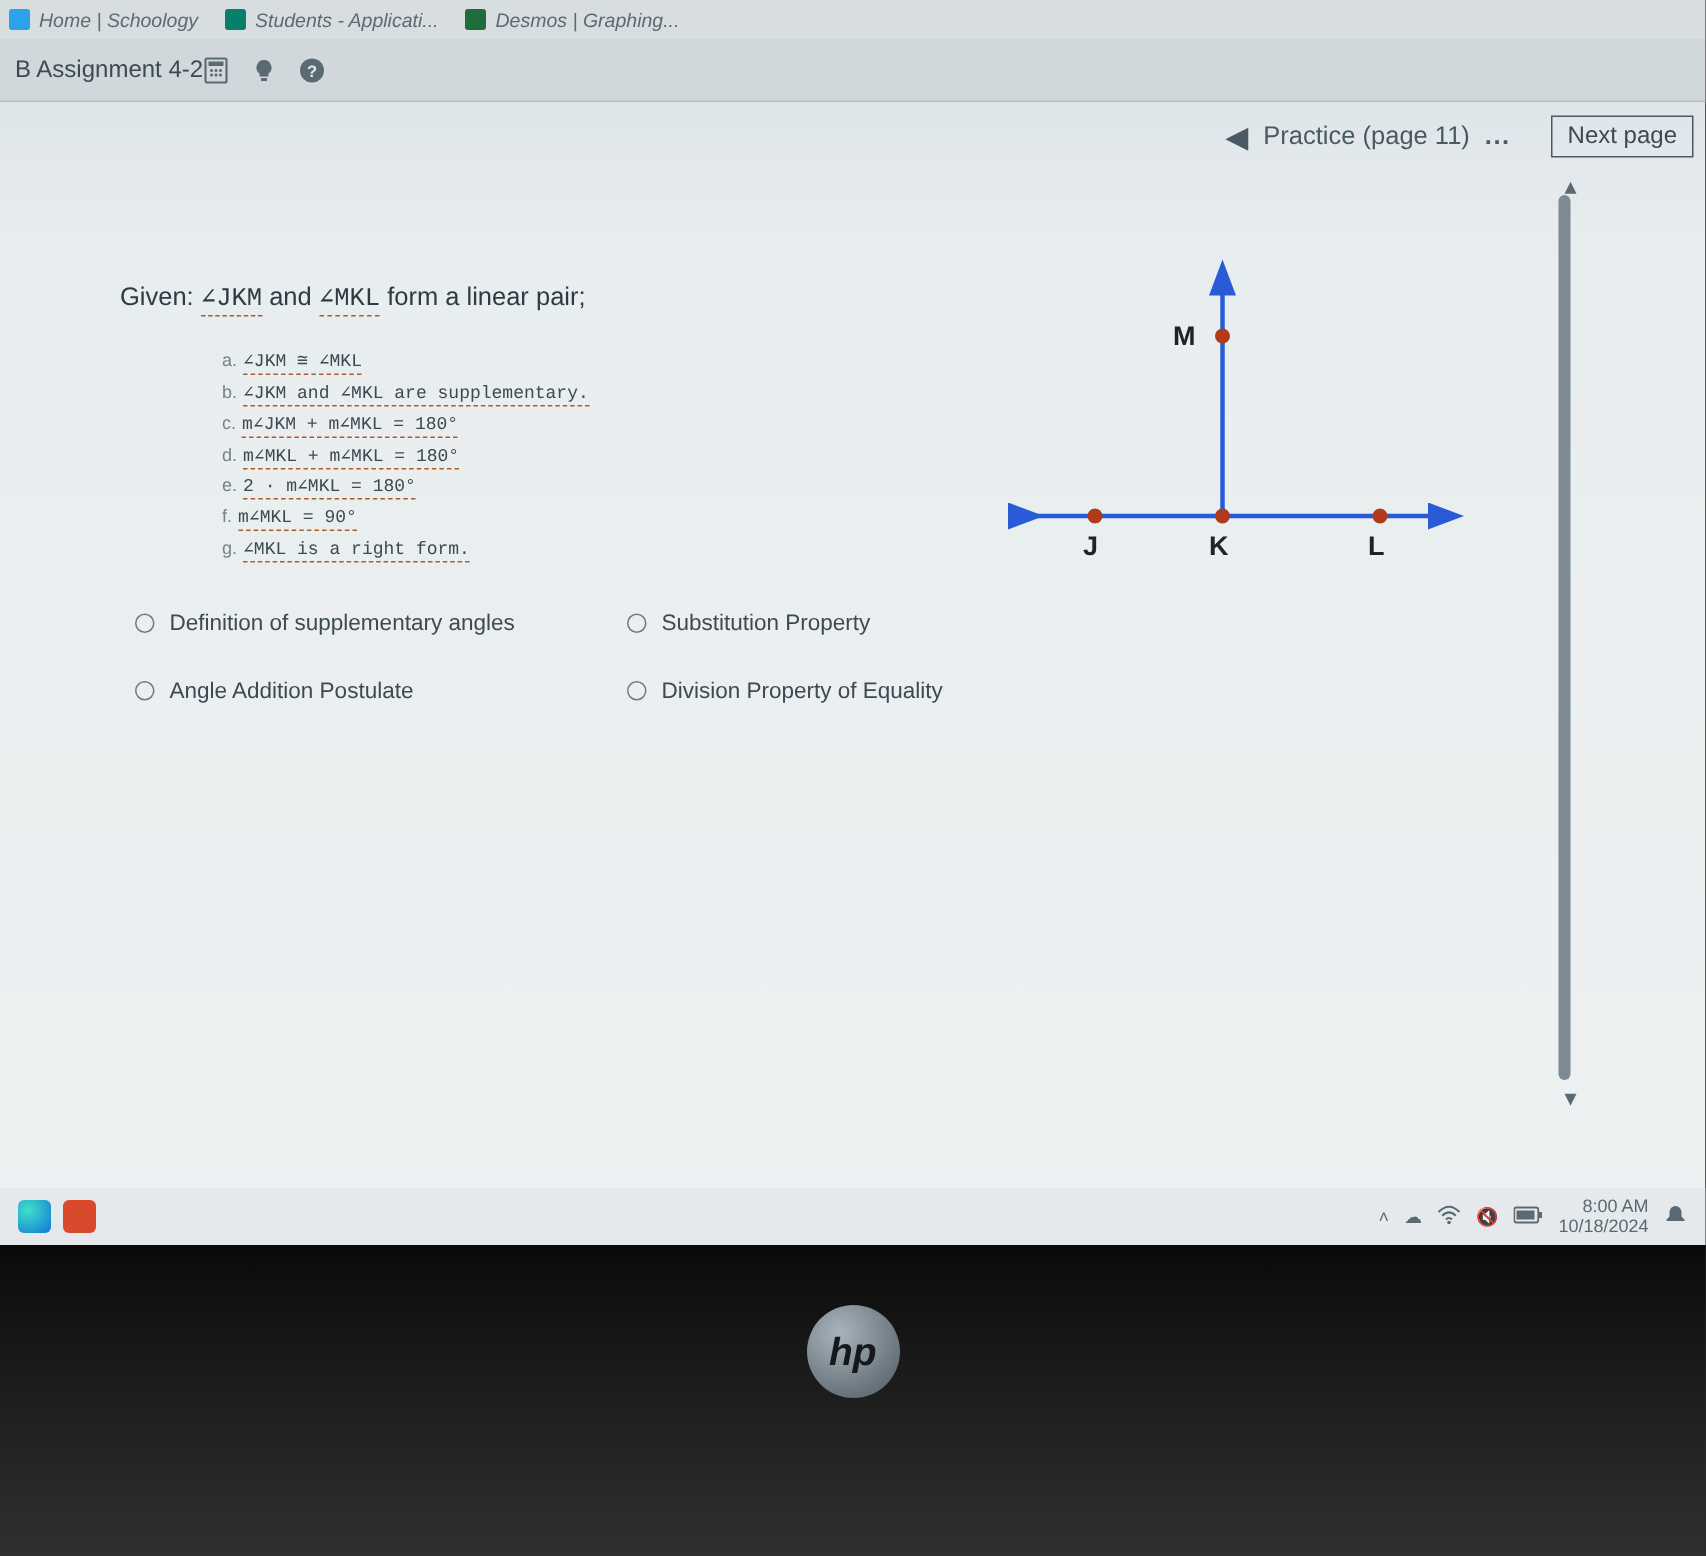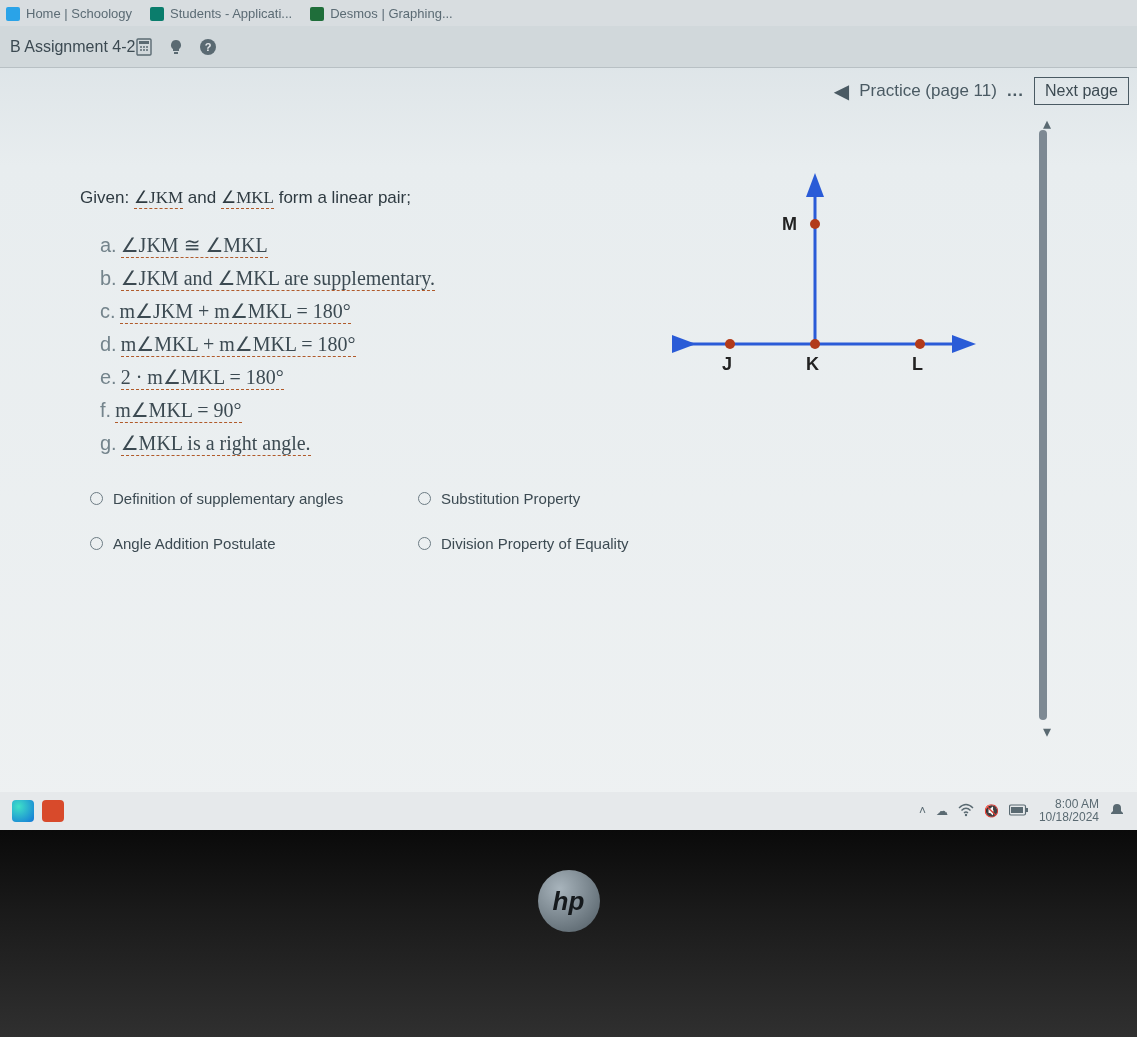"Home | Schoology" .tab { align-items: flex-end -> flex-start; font-style: none -> italic }
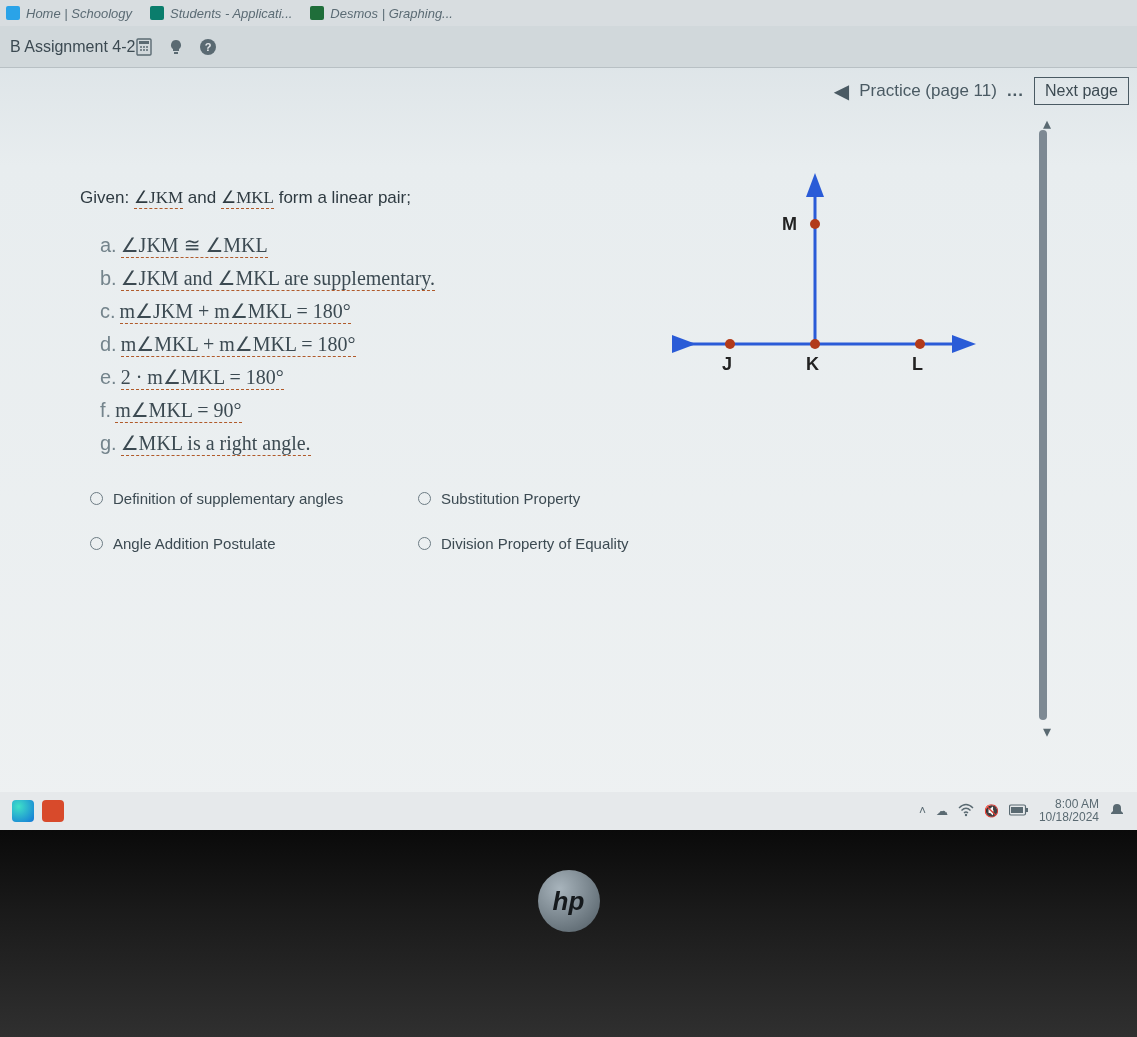"Next page" .next-btn { margin-left: none -> 17px }
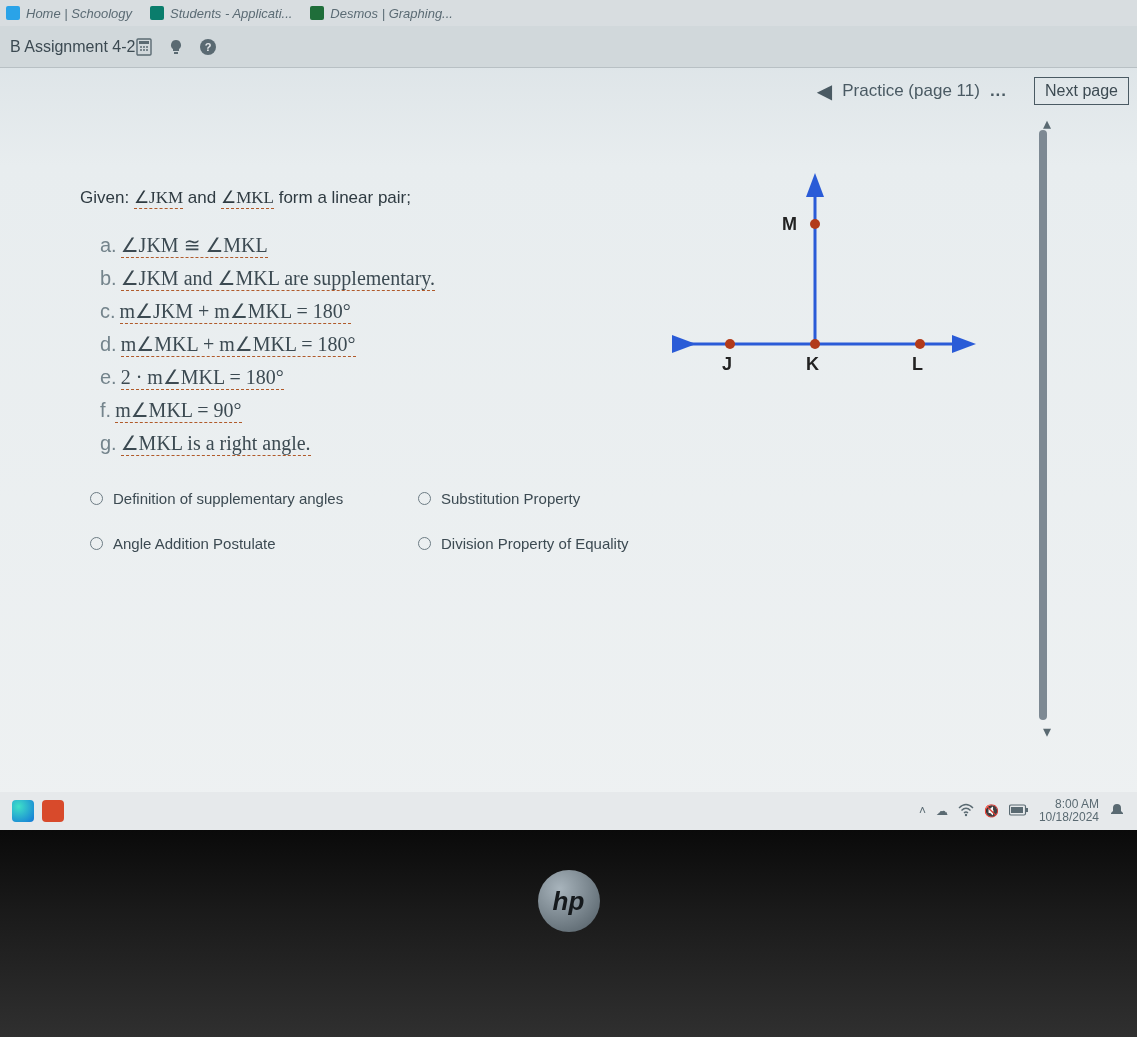"∠JKM" .angle { font-family: Liberation Serif, serif -> Liberation Mono, monospace }
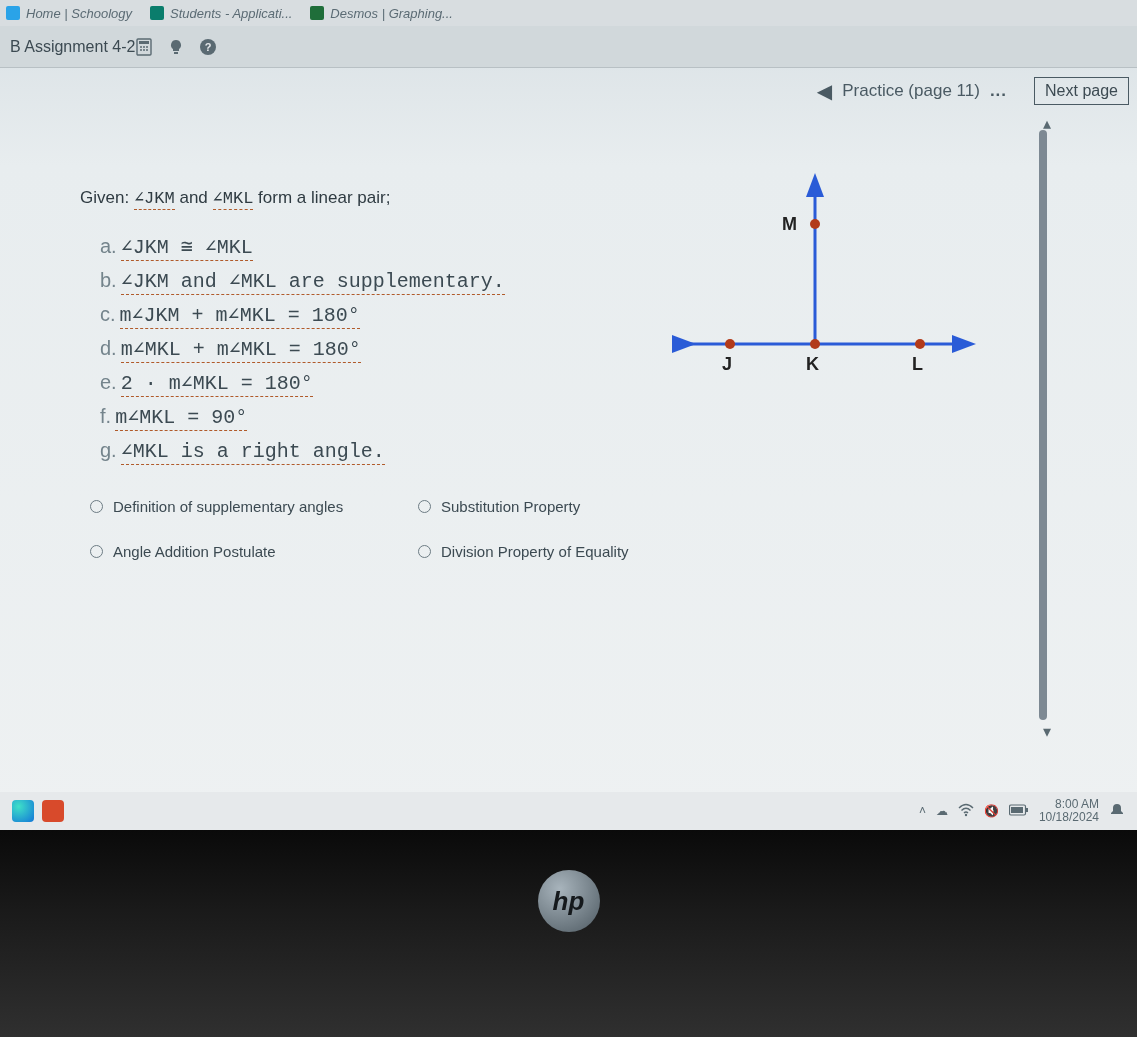"a. ∠JKM ≅ ∠MKL" .stmt-list { font-size: 20px -> 12px; margin: 18px 0 0 20px -> 18px 0 0 68px }
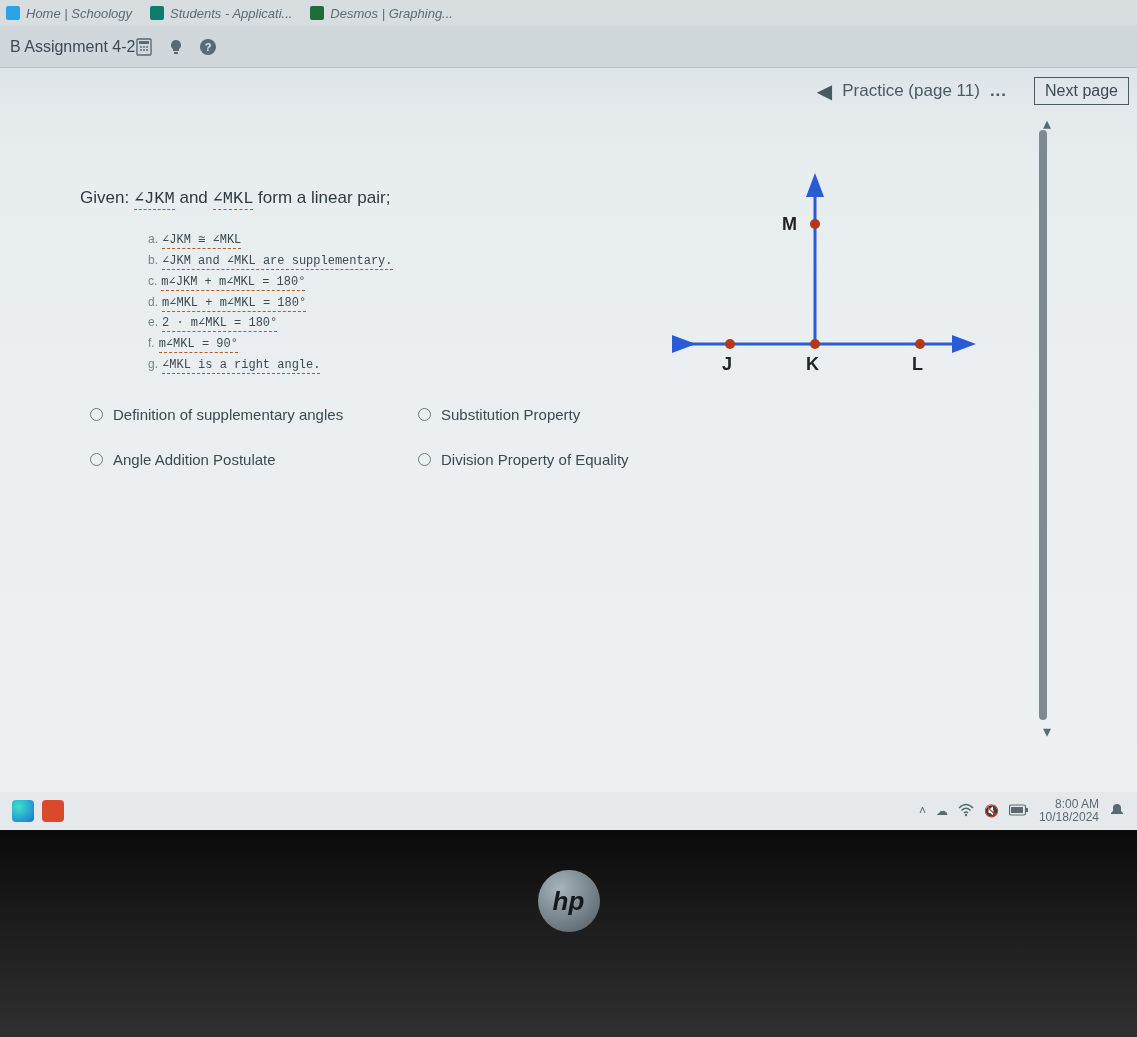"∠MKL is a right angle." span.angle { text: angle -> form }
